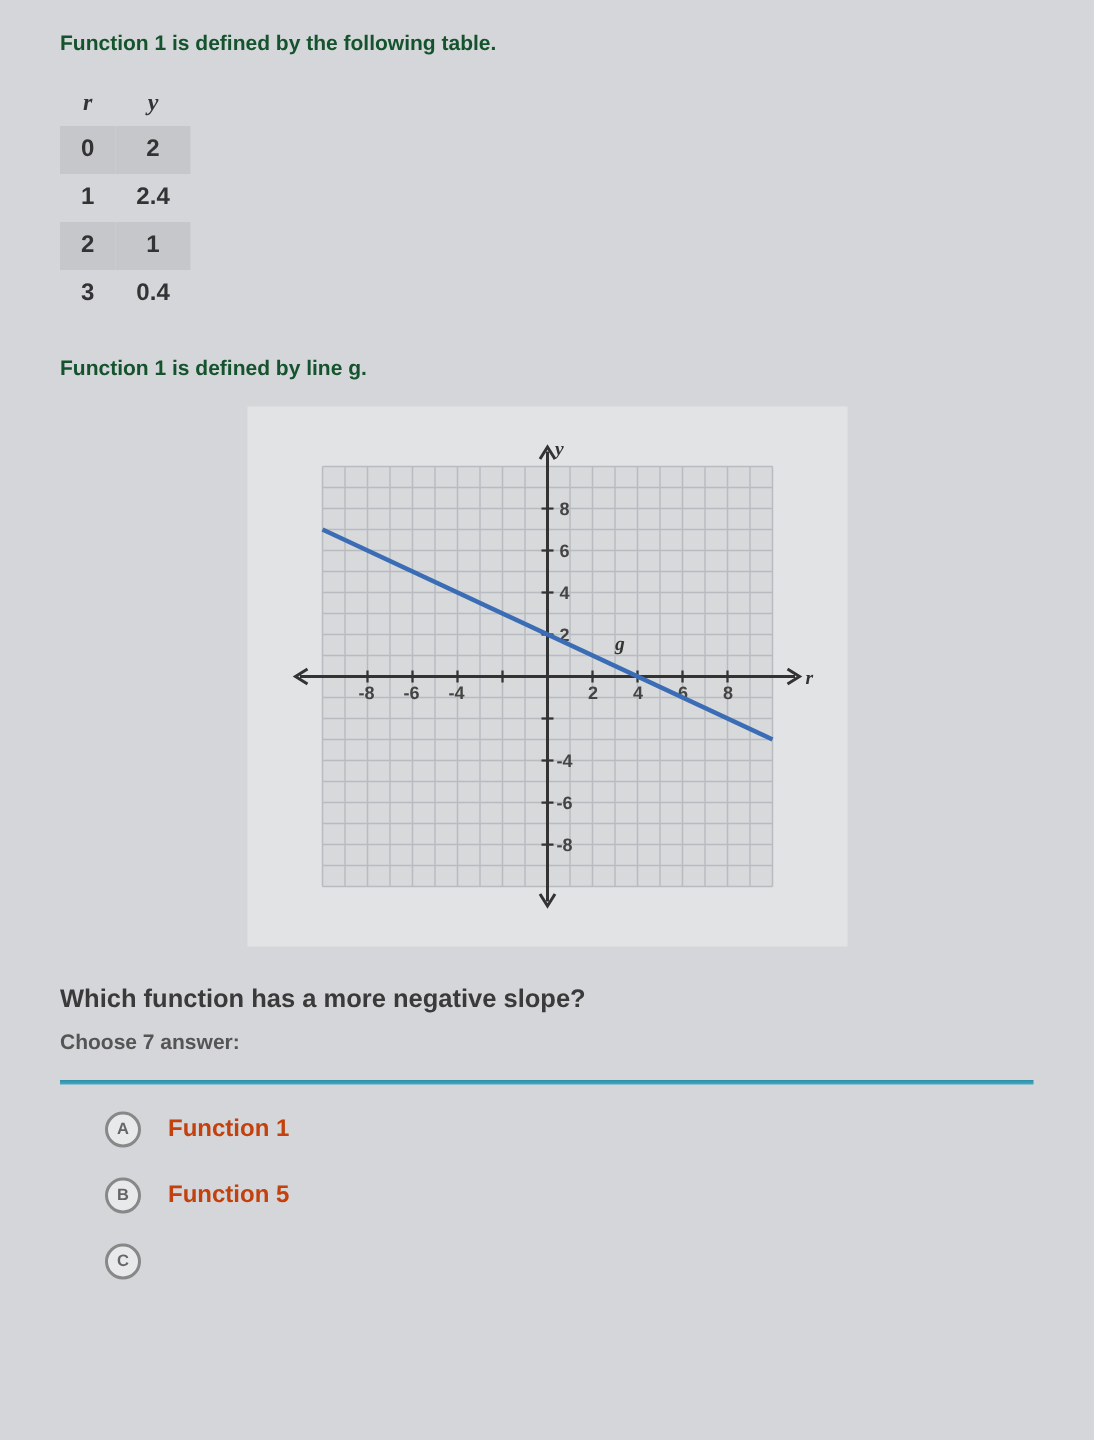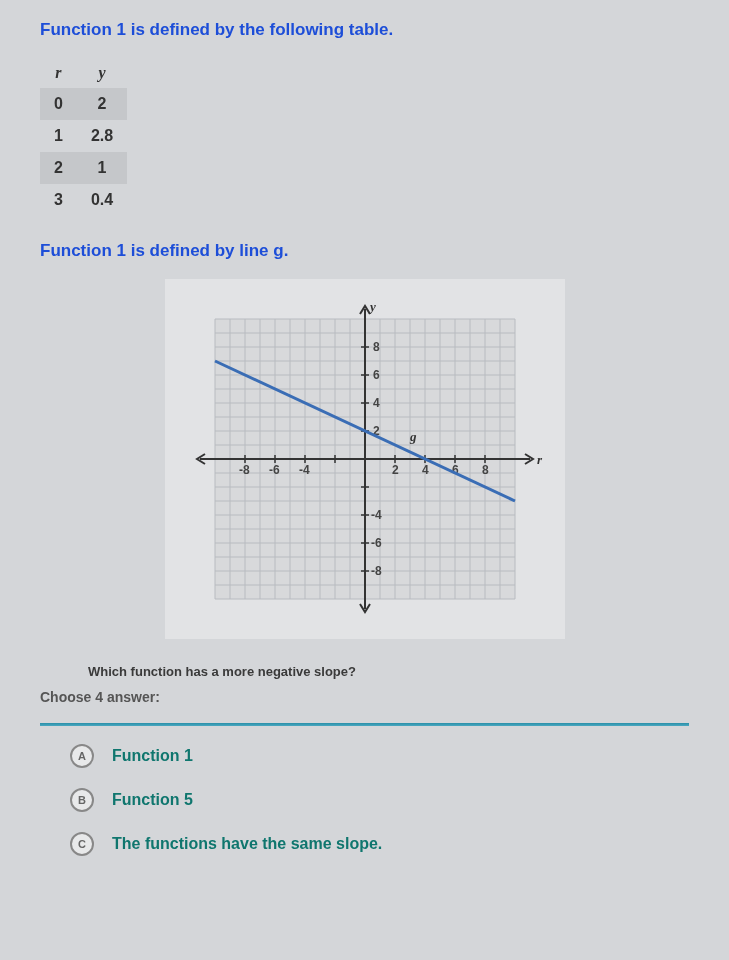"Function 1 is defined by" .prompt-text { color: #1d4ed8 -> #14532d; font-size: 17px -> 14px }
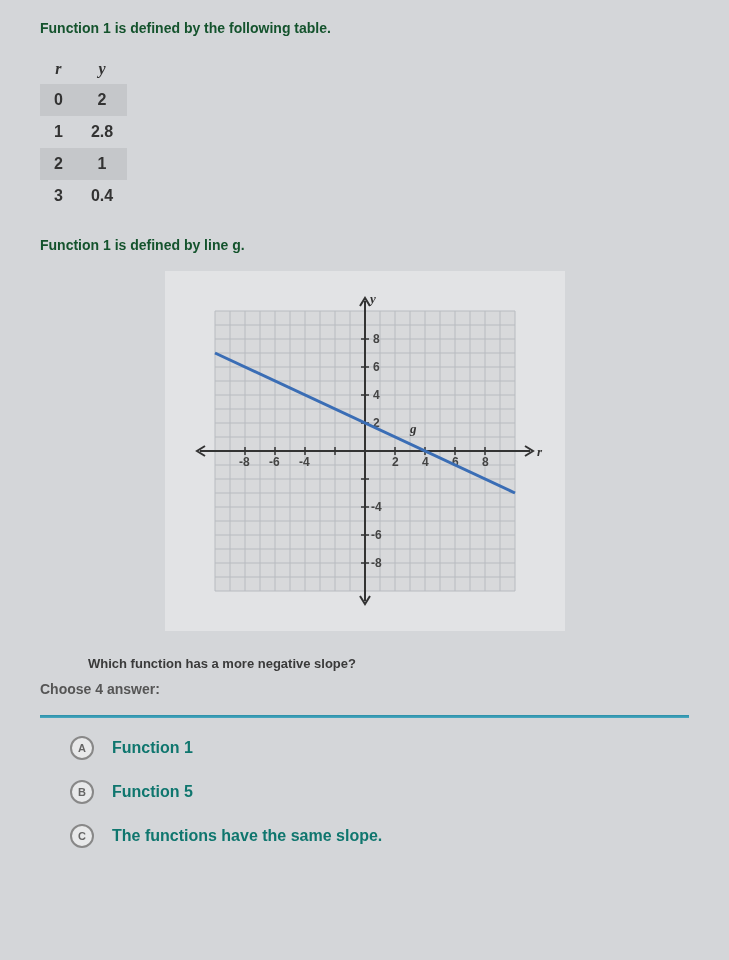"2.8" td { text: 2.8 -> 2.4 }
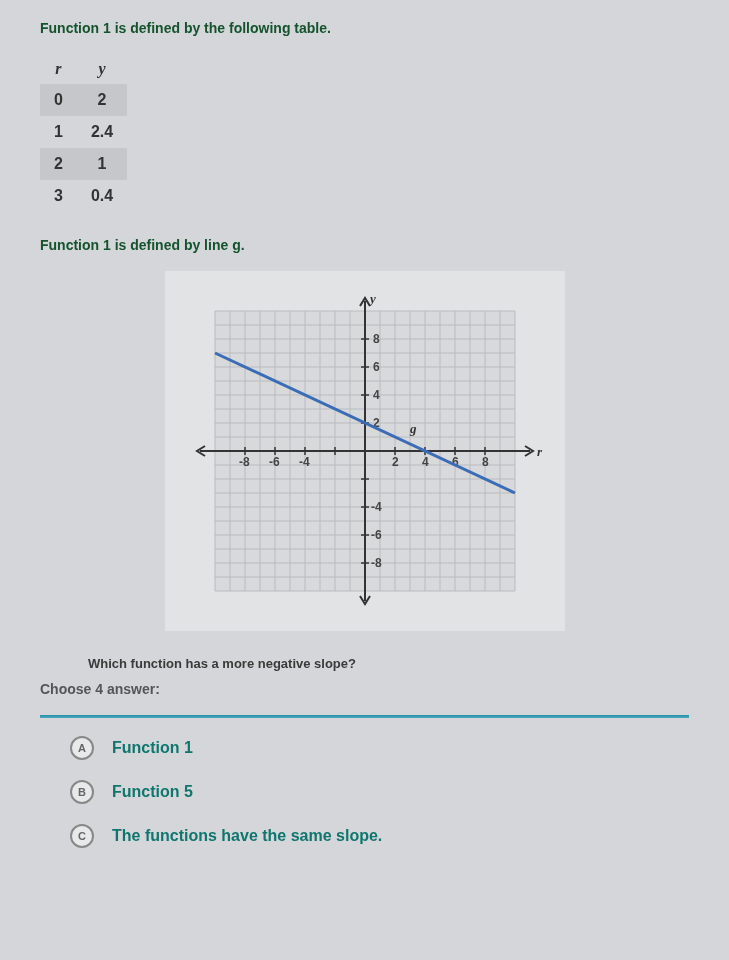"Which function has a more" .question-text { font-size: 13px -> 17px; margin-left: 48px -> none }
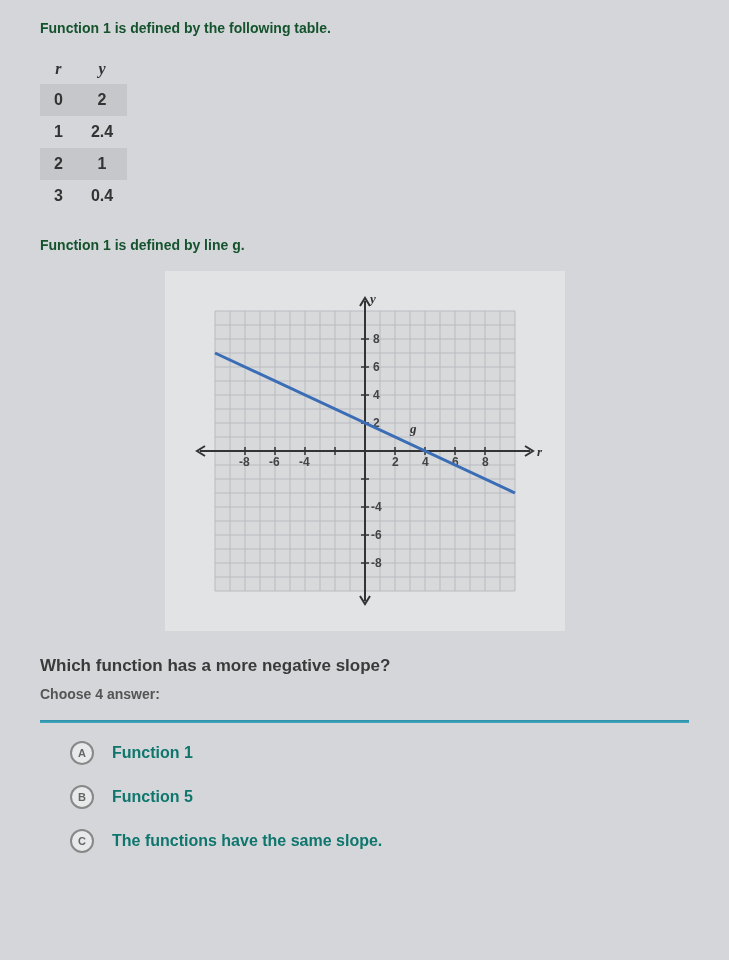"Choose 4 answer:" div.instruction { text: 4 -> 7 }
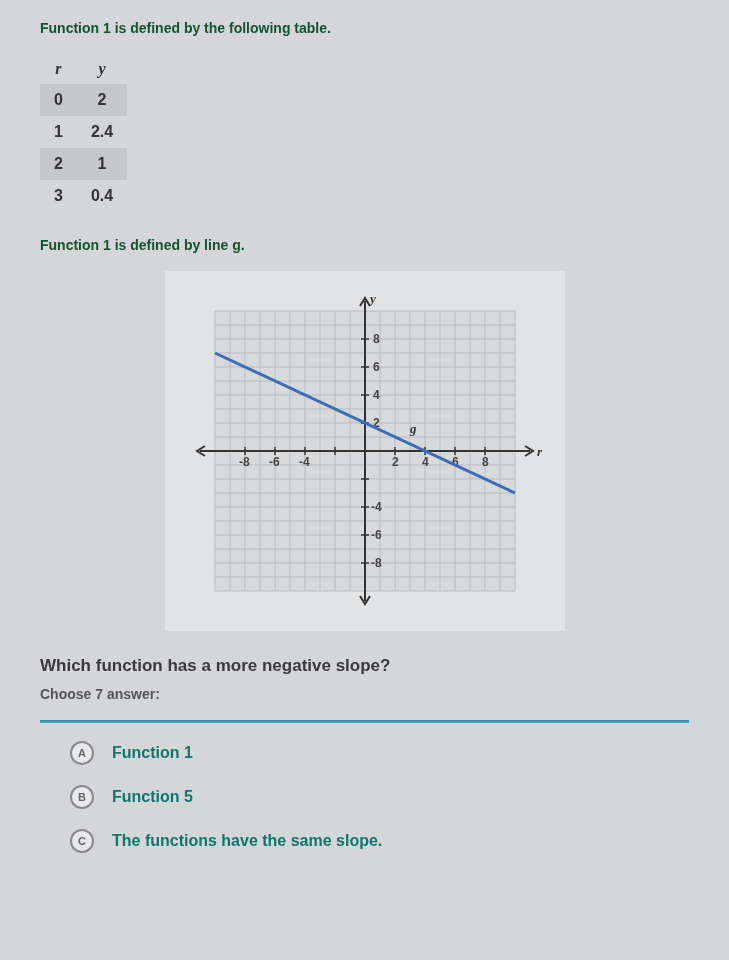"Function 1" .answer-label { color: #0f766e -> #c2410c }
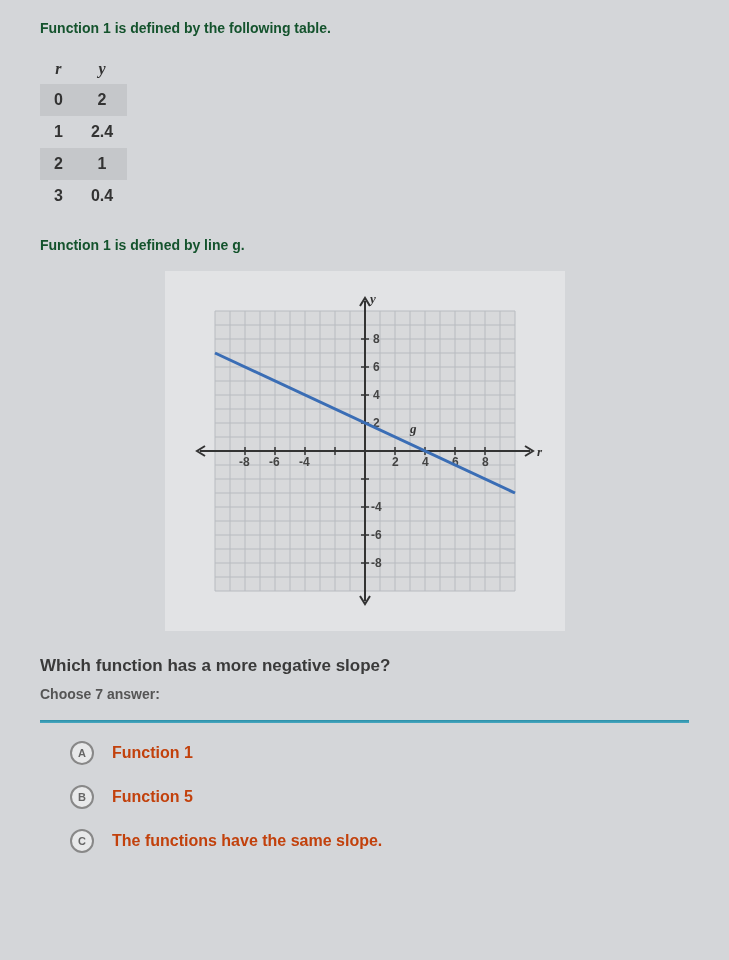"The functions have the same" span.answer-label { html: <span>The functions have the same slope.</span> -> none }
